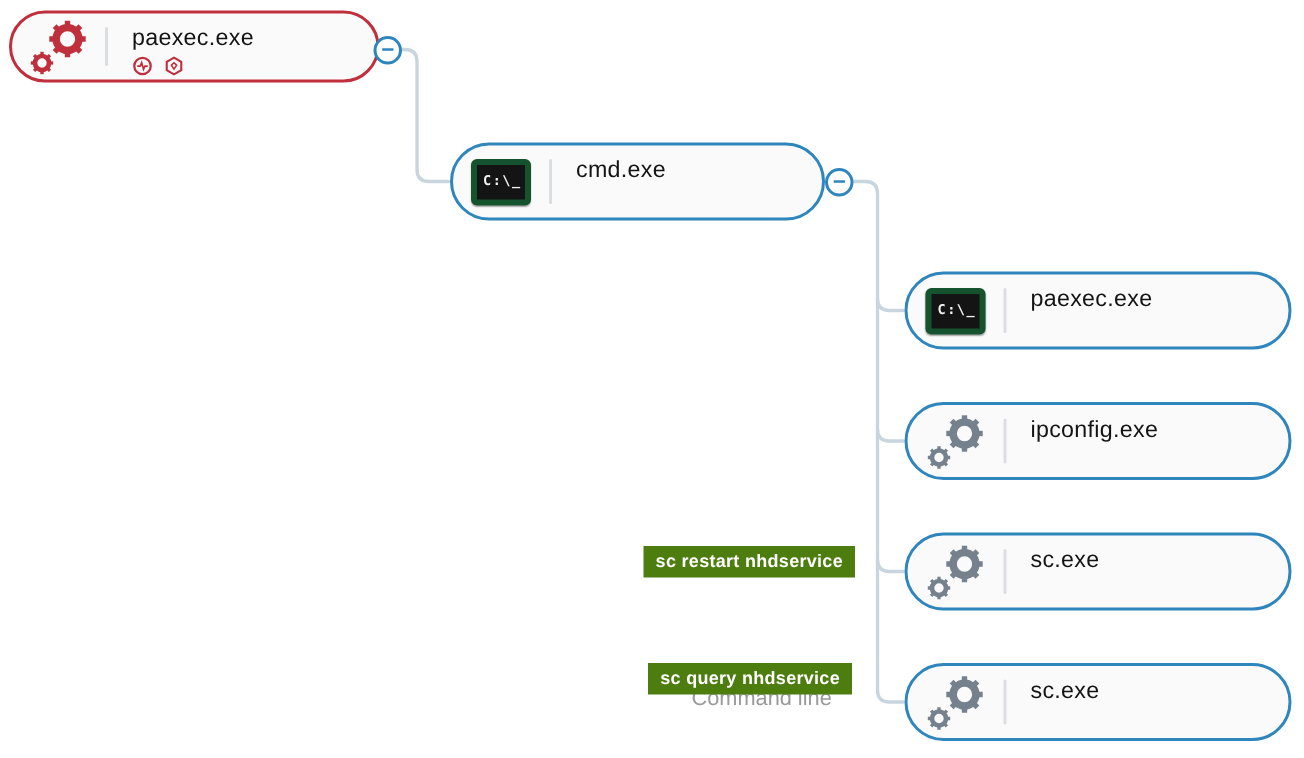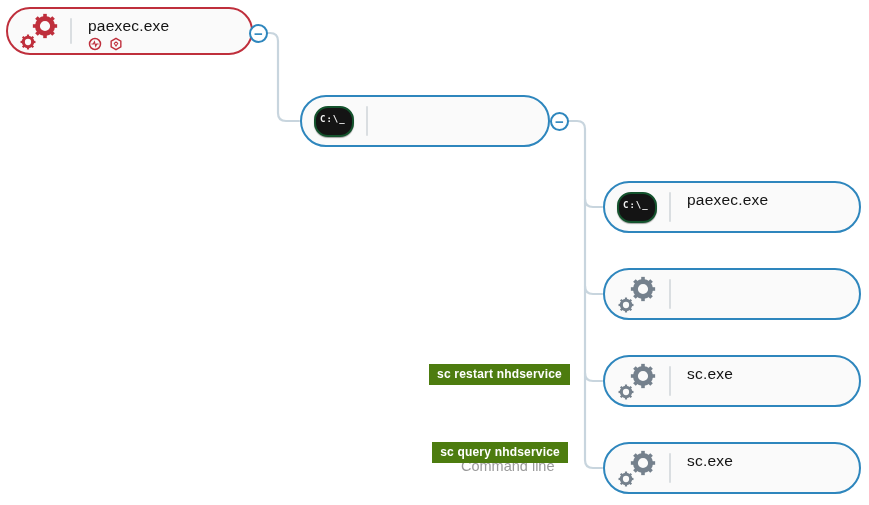"C:\_" .terminal { border: 2px solid #14532d -> 4px solid #14532d; border-radius: 14px -> 4px }
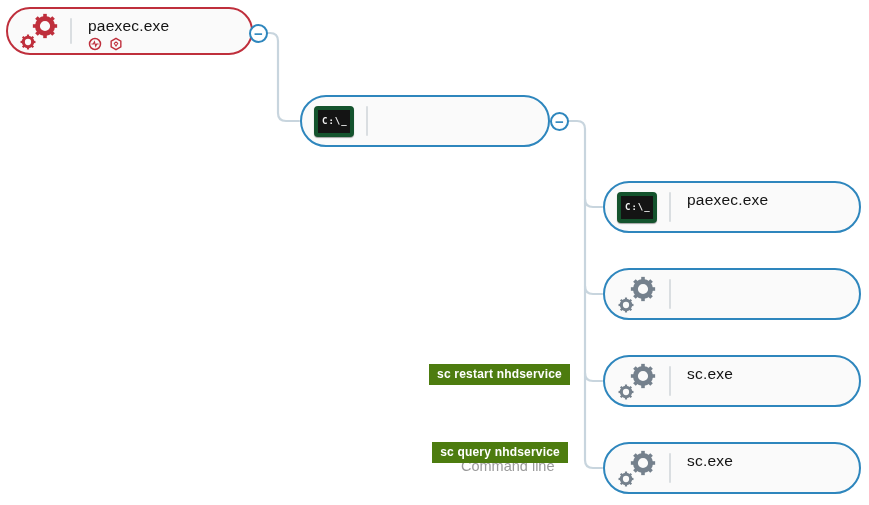"cmd.exe" div.content { html: none -> <div> <div>cmd.exe</div> </div> }
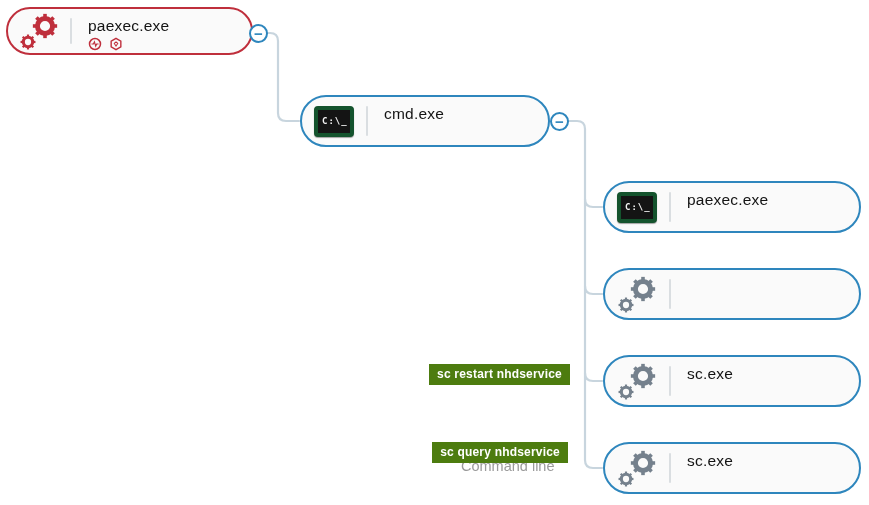"ipconfig.exe" div.content { html: none -> <div> <div>ipconfig.exe</div> </div> }
